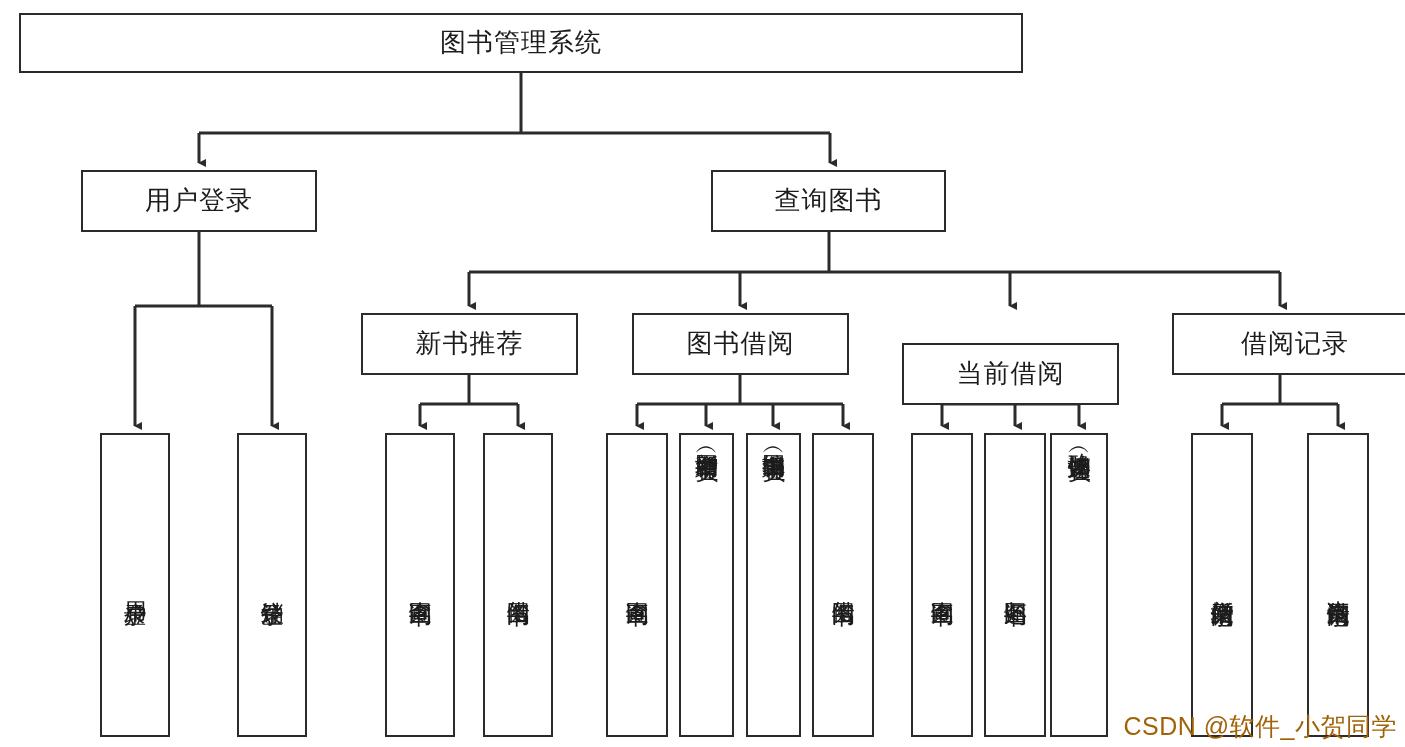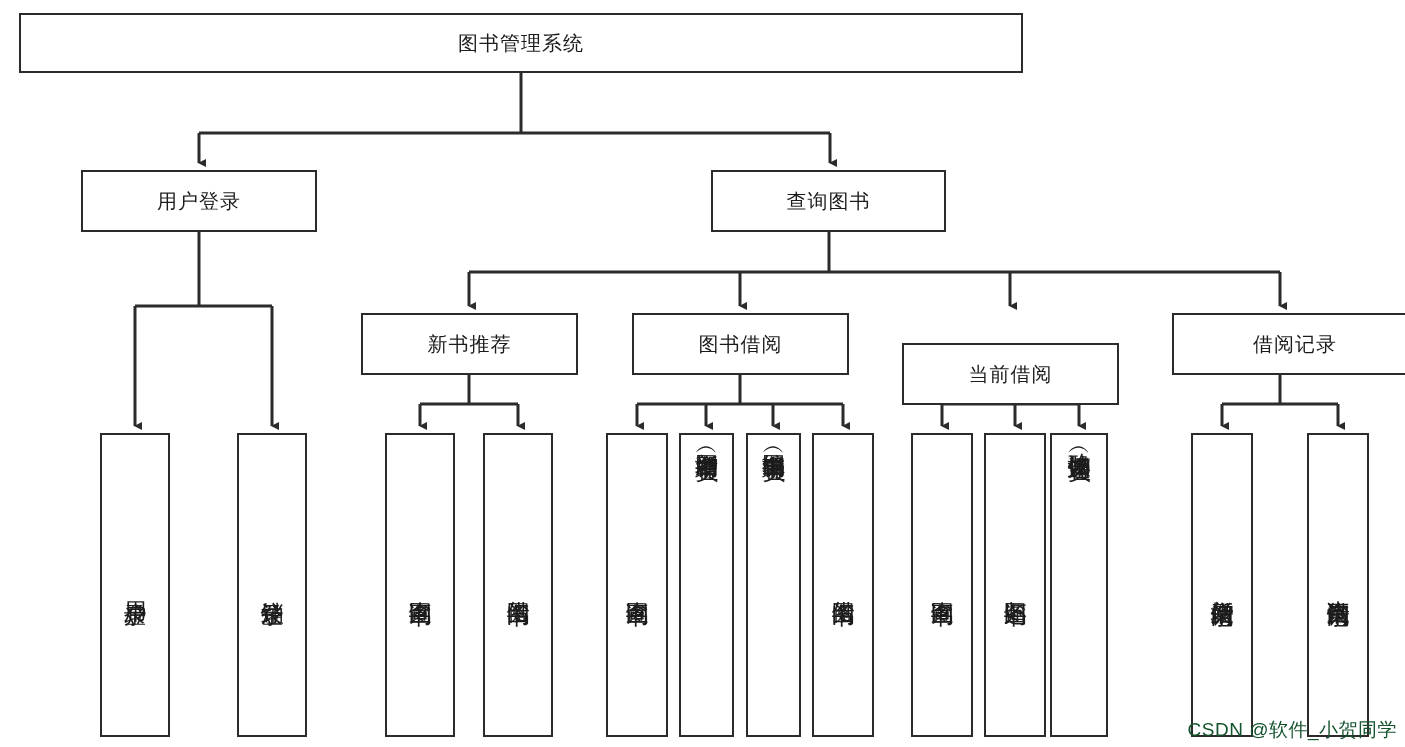"图书管理系统" .node.horiz { font-size: 20px -> 26px }
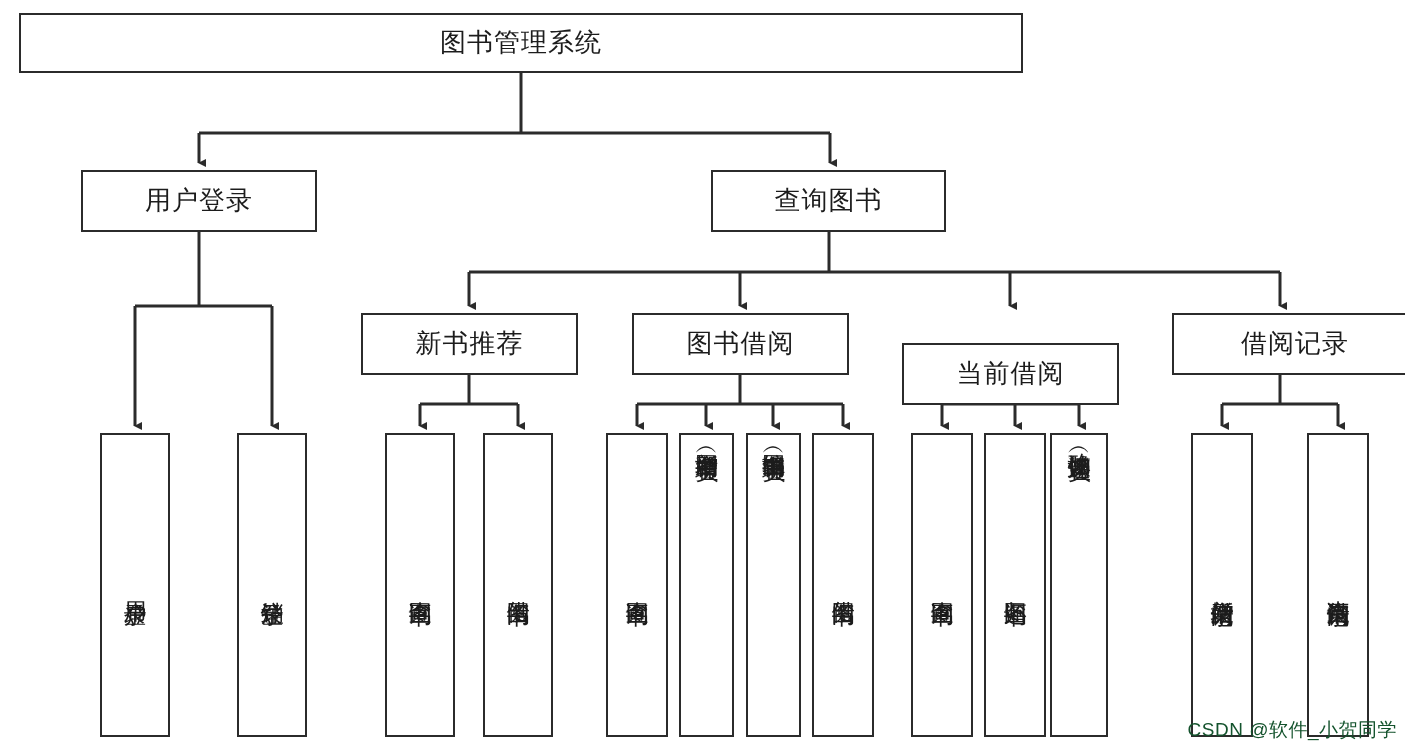"CSDN @软件_小贺同学" #watermark { color: #14532d -> #a16207; font-size: 19px -> 25px }
